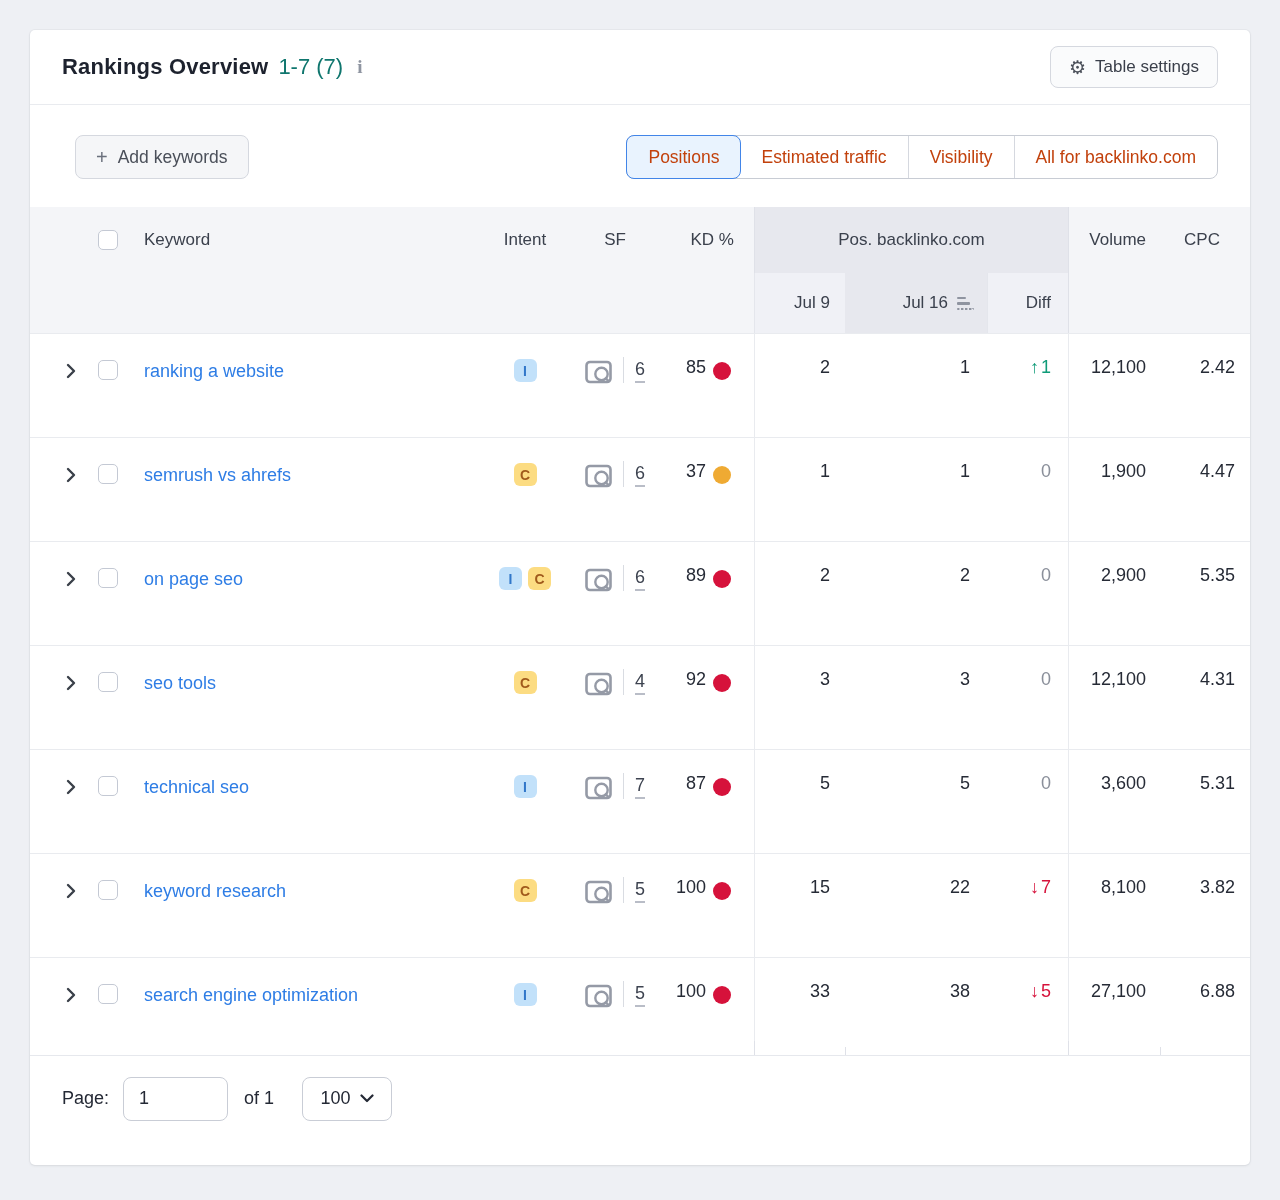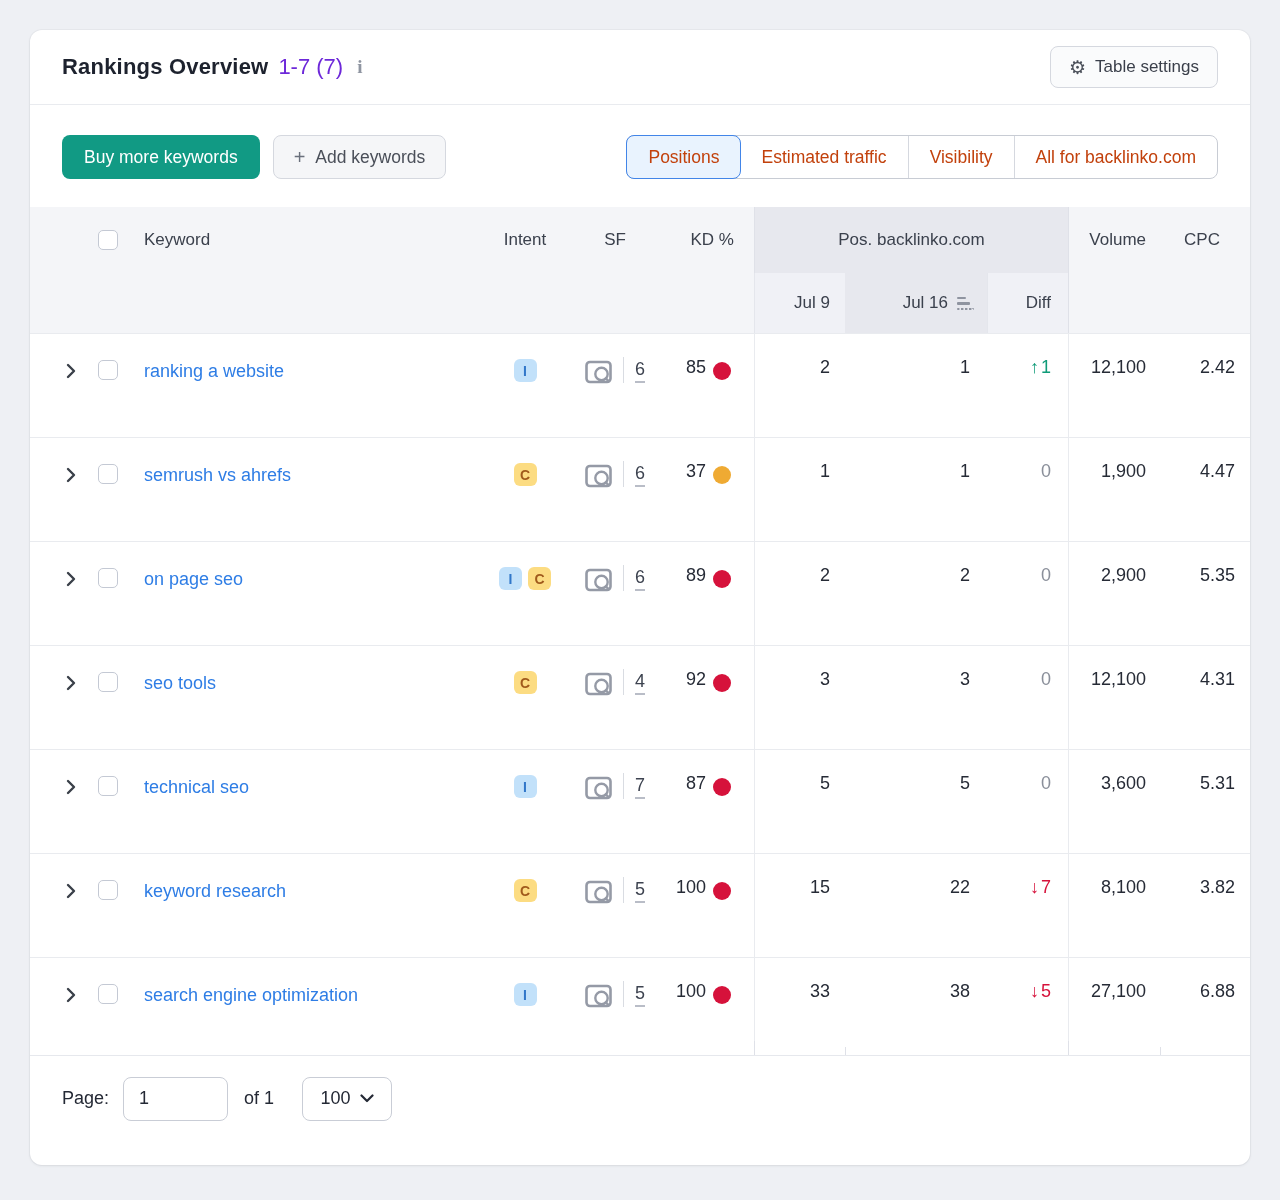"Rankings Overview" .card { border-radius: 12px -> 5px }
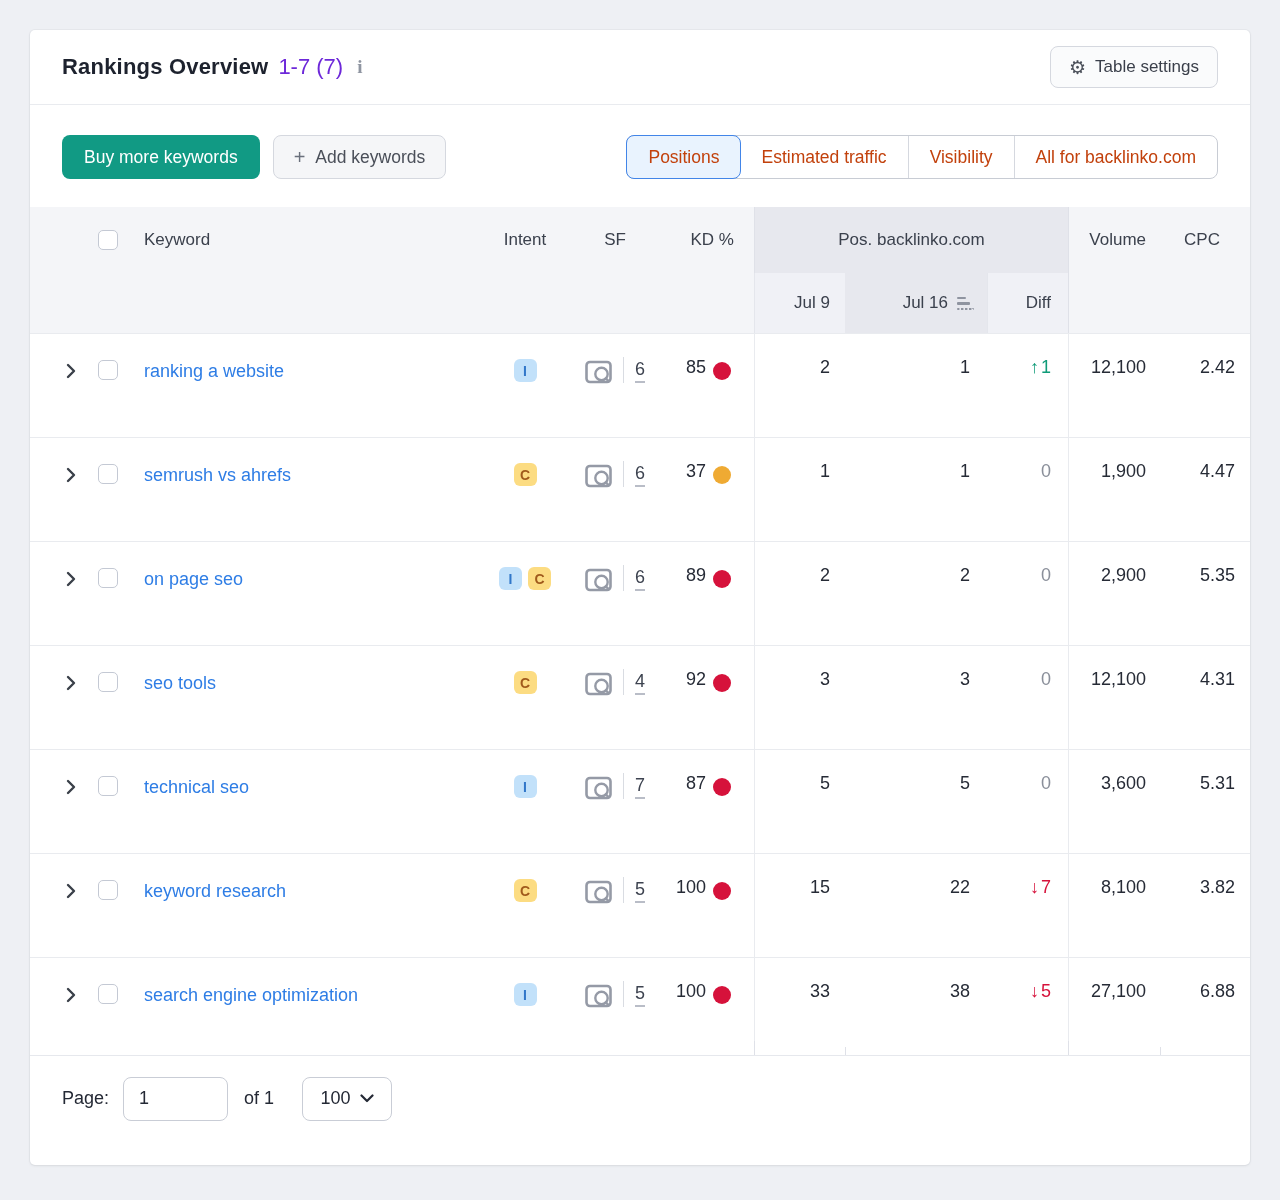"1-7 (7)" .range { color: #6d28d9 -> #0f766e }
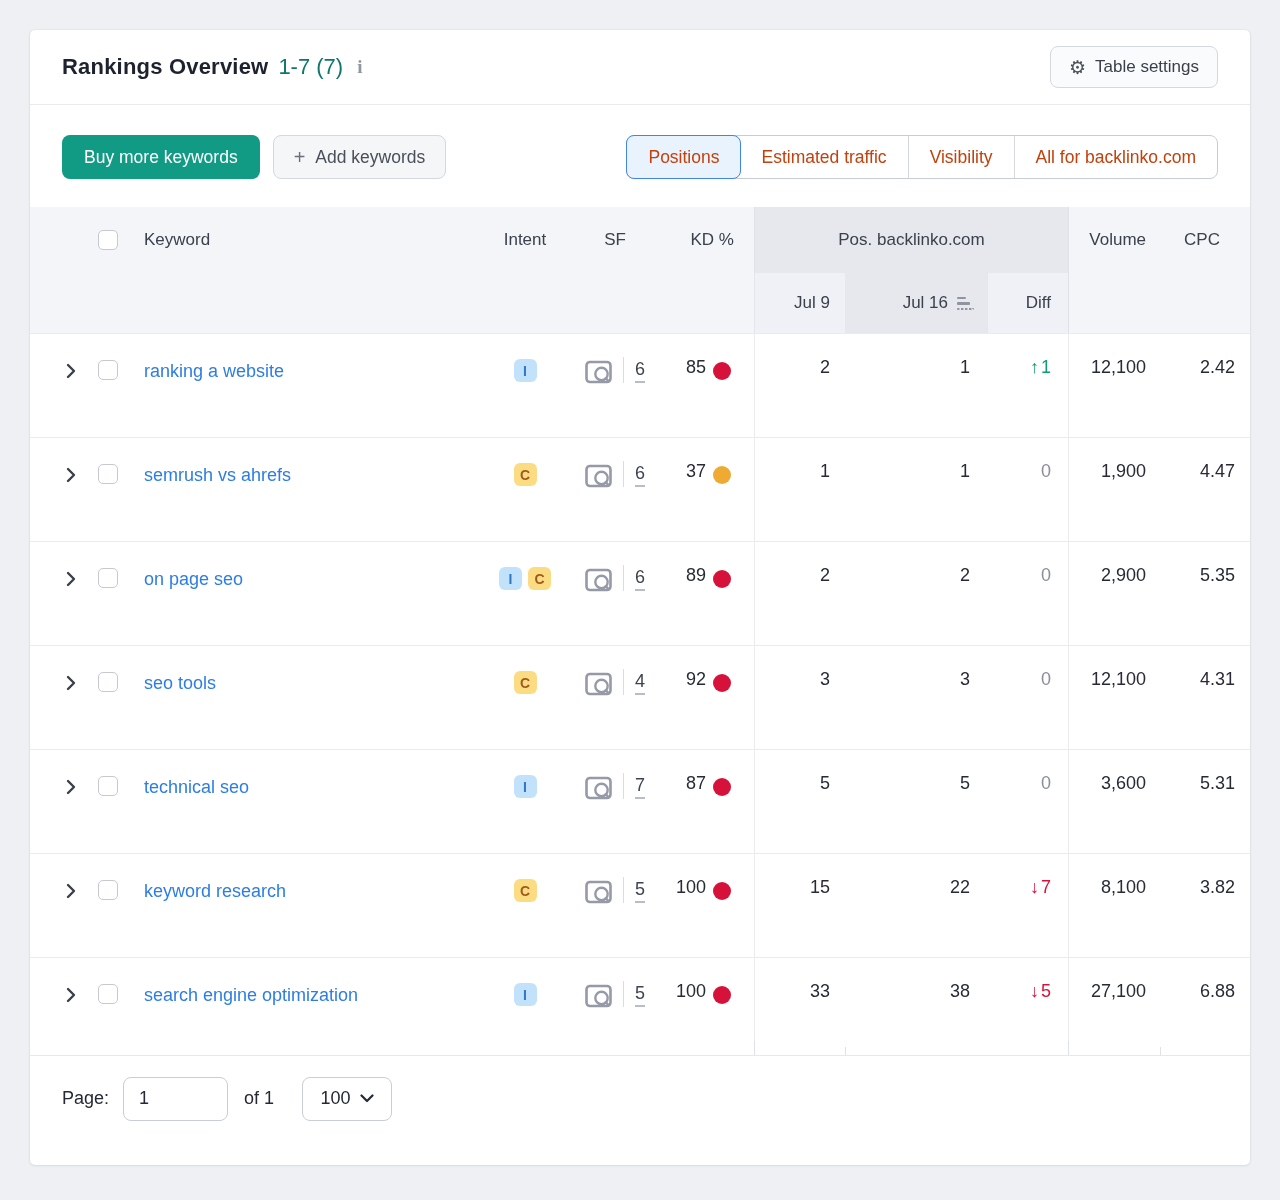"Buy more keywords" button.buy-btn { html: <button>Buy more keywords</button> -> none }
